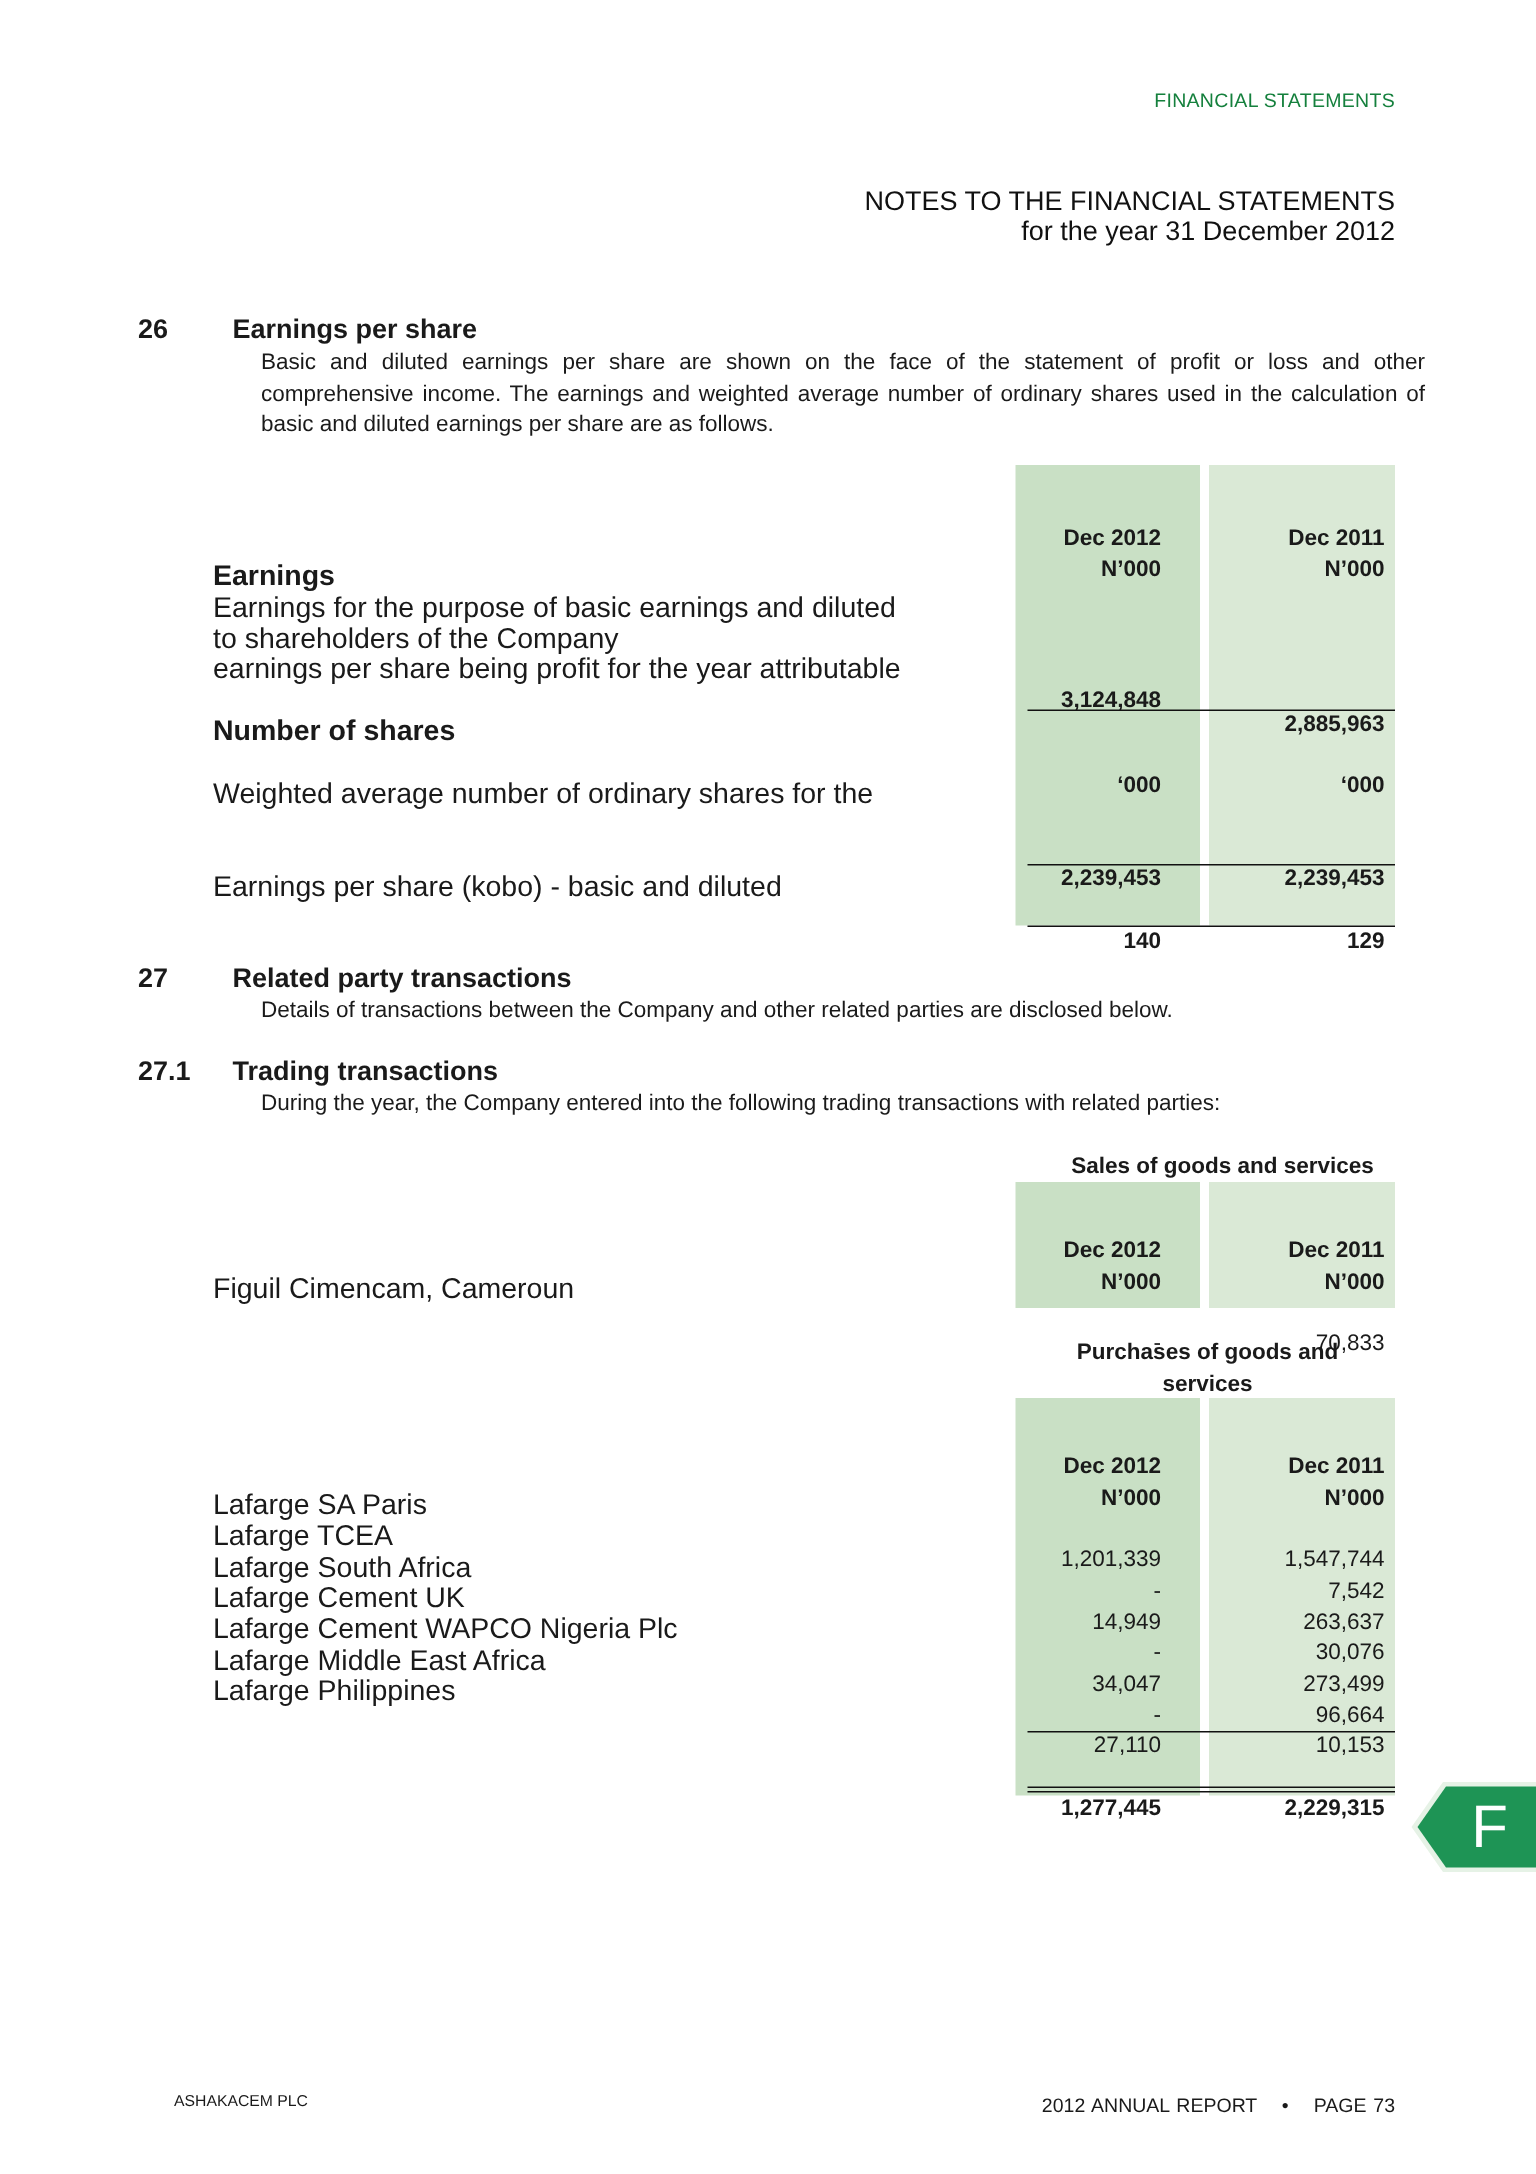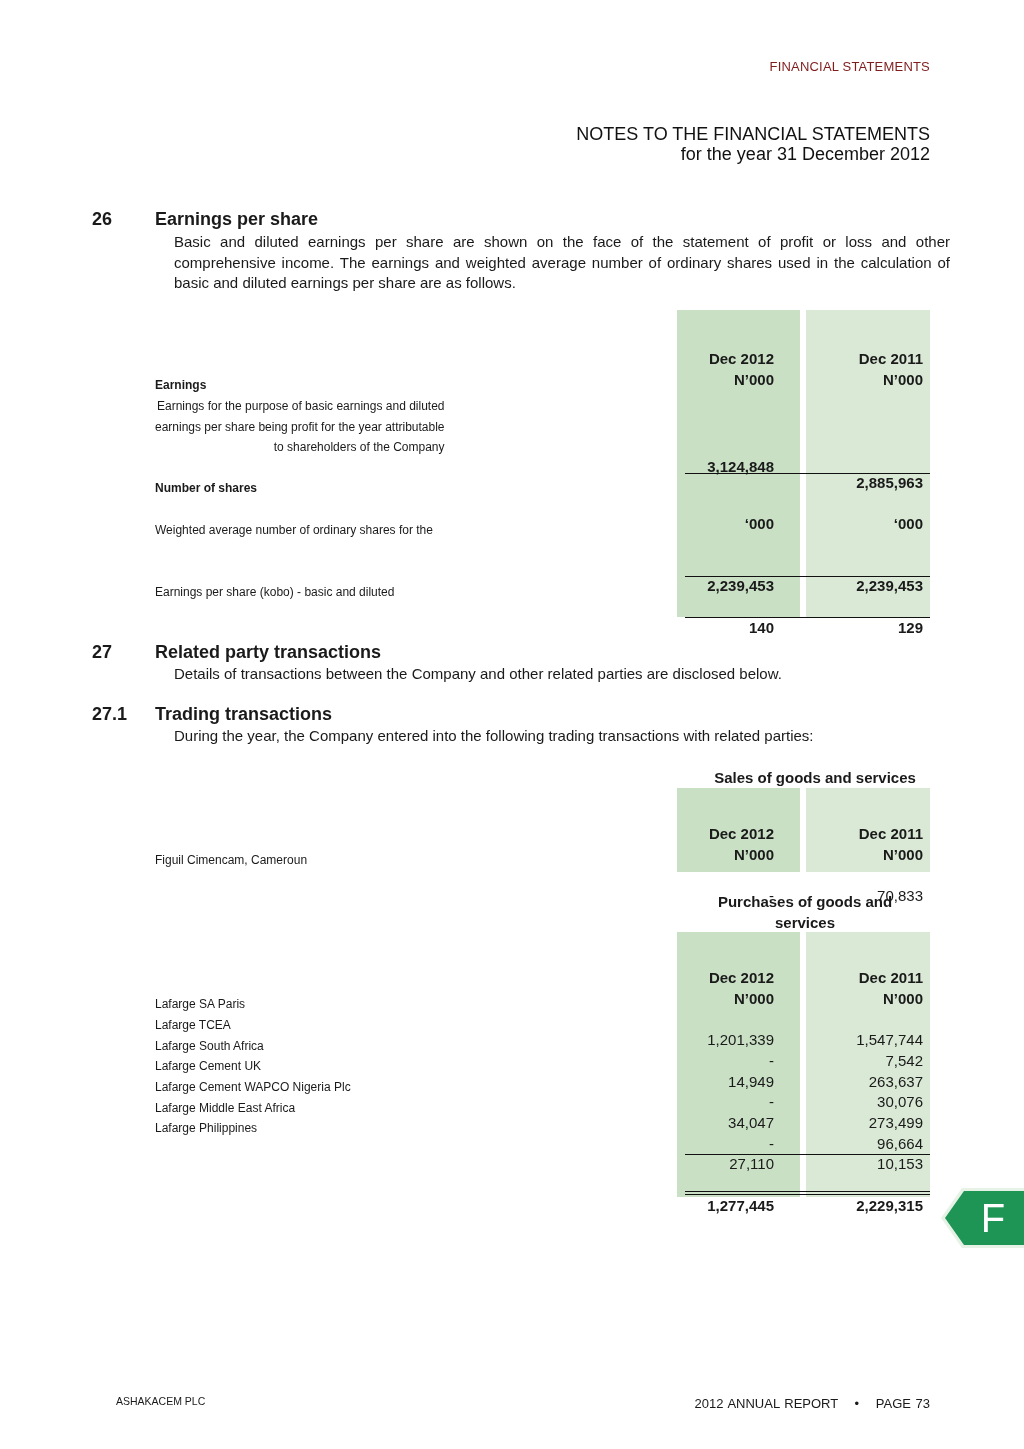"FINANCIAL STATEMENTS" .hdr-section { color: #7f1d1d -> #15803d }
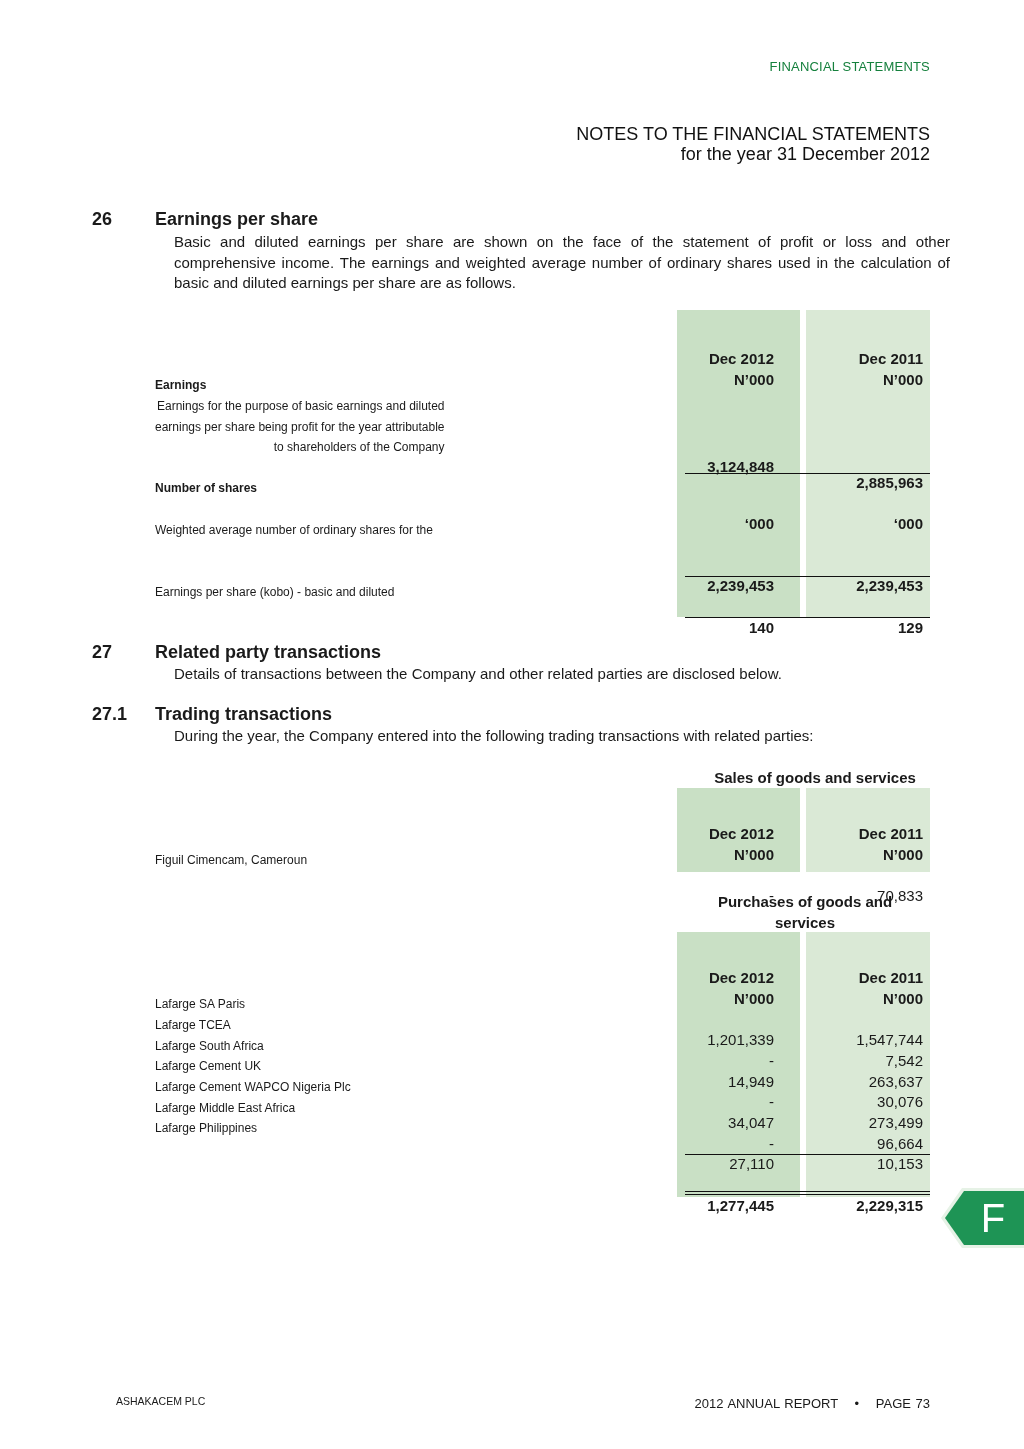"Earnings" .lbl { font-size: 12px -> 19px; left: 155px -> 142px; text-align: right -> none }
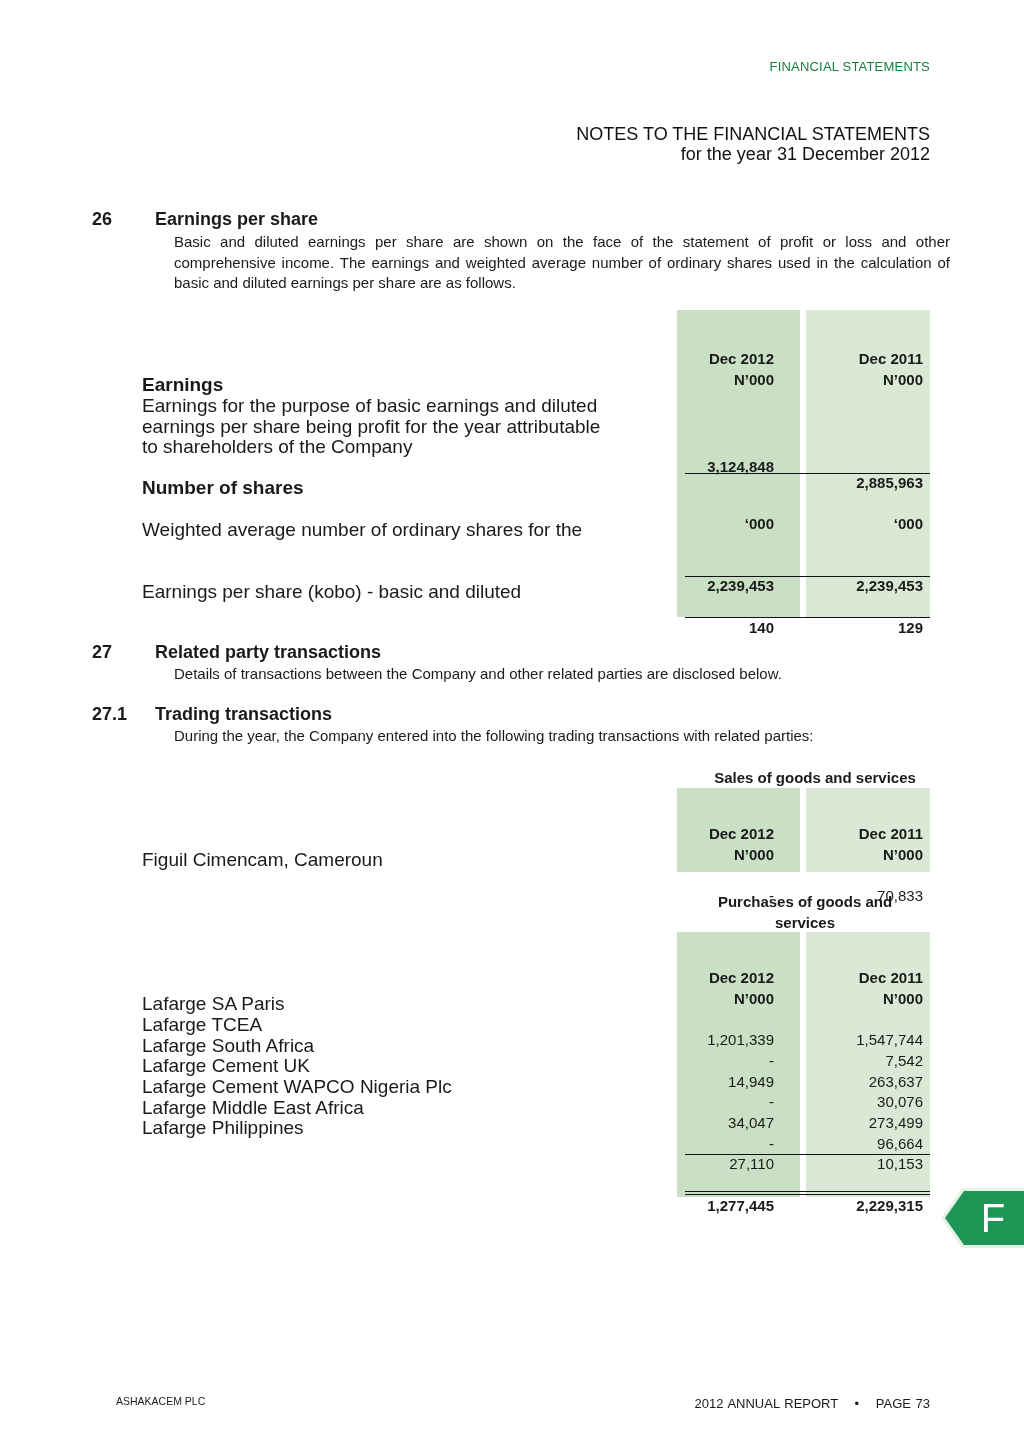"earnings per share being profit" div { order: before "to shareholders of the Company" -> after "to shareholders of the Company" }
